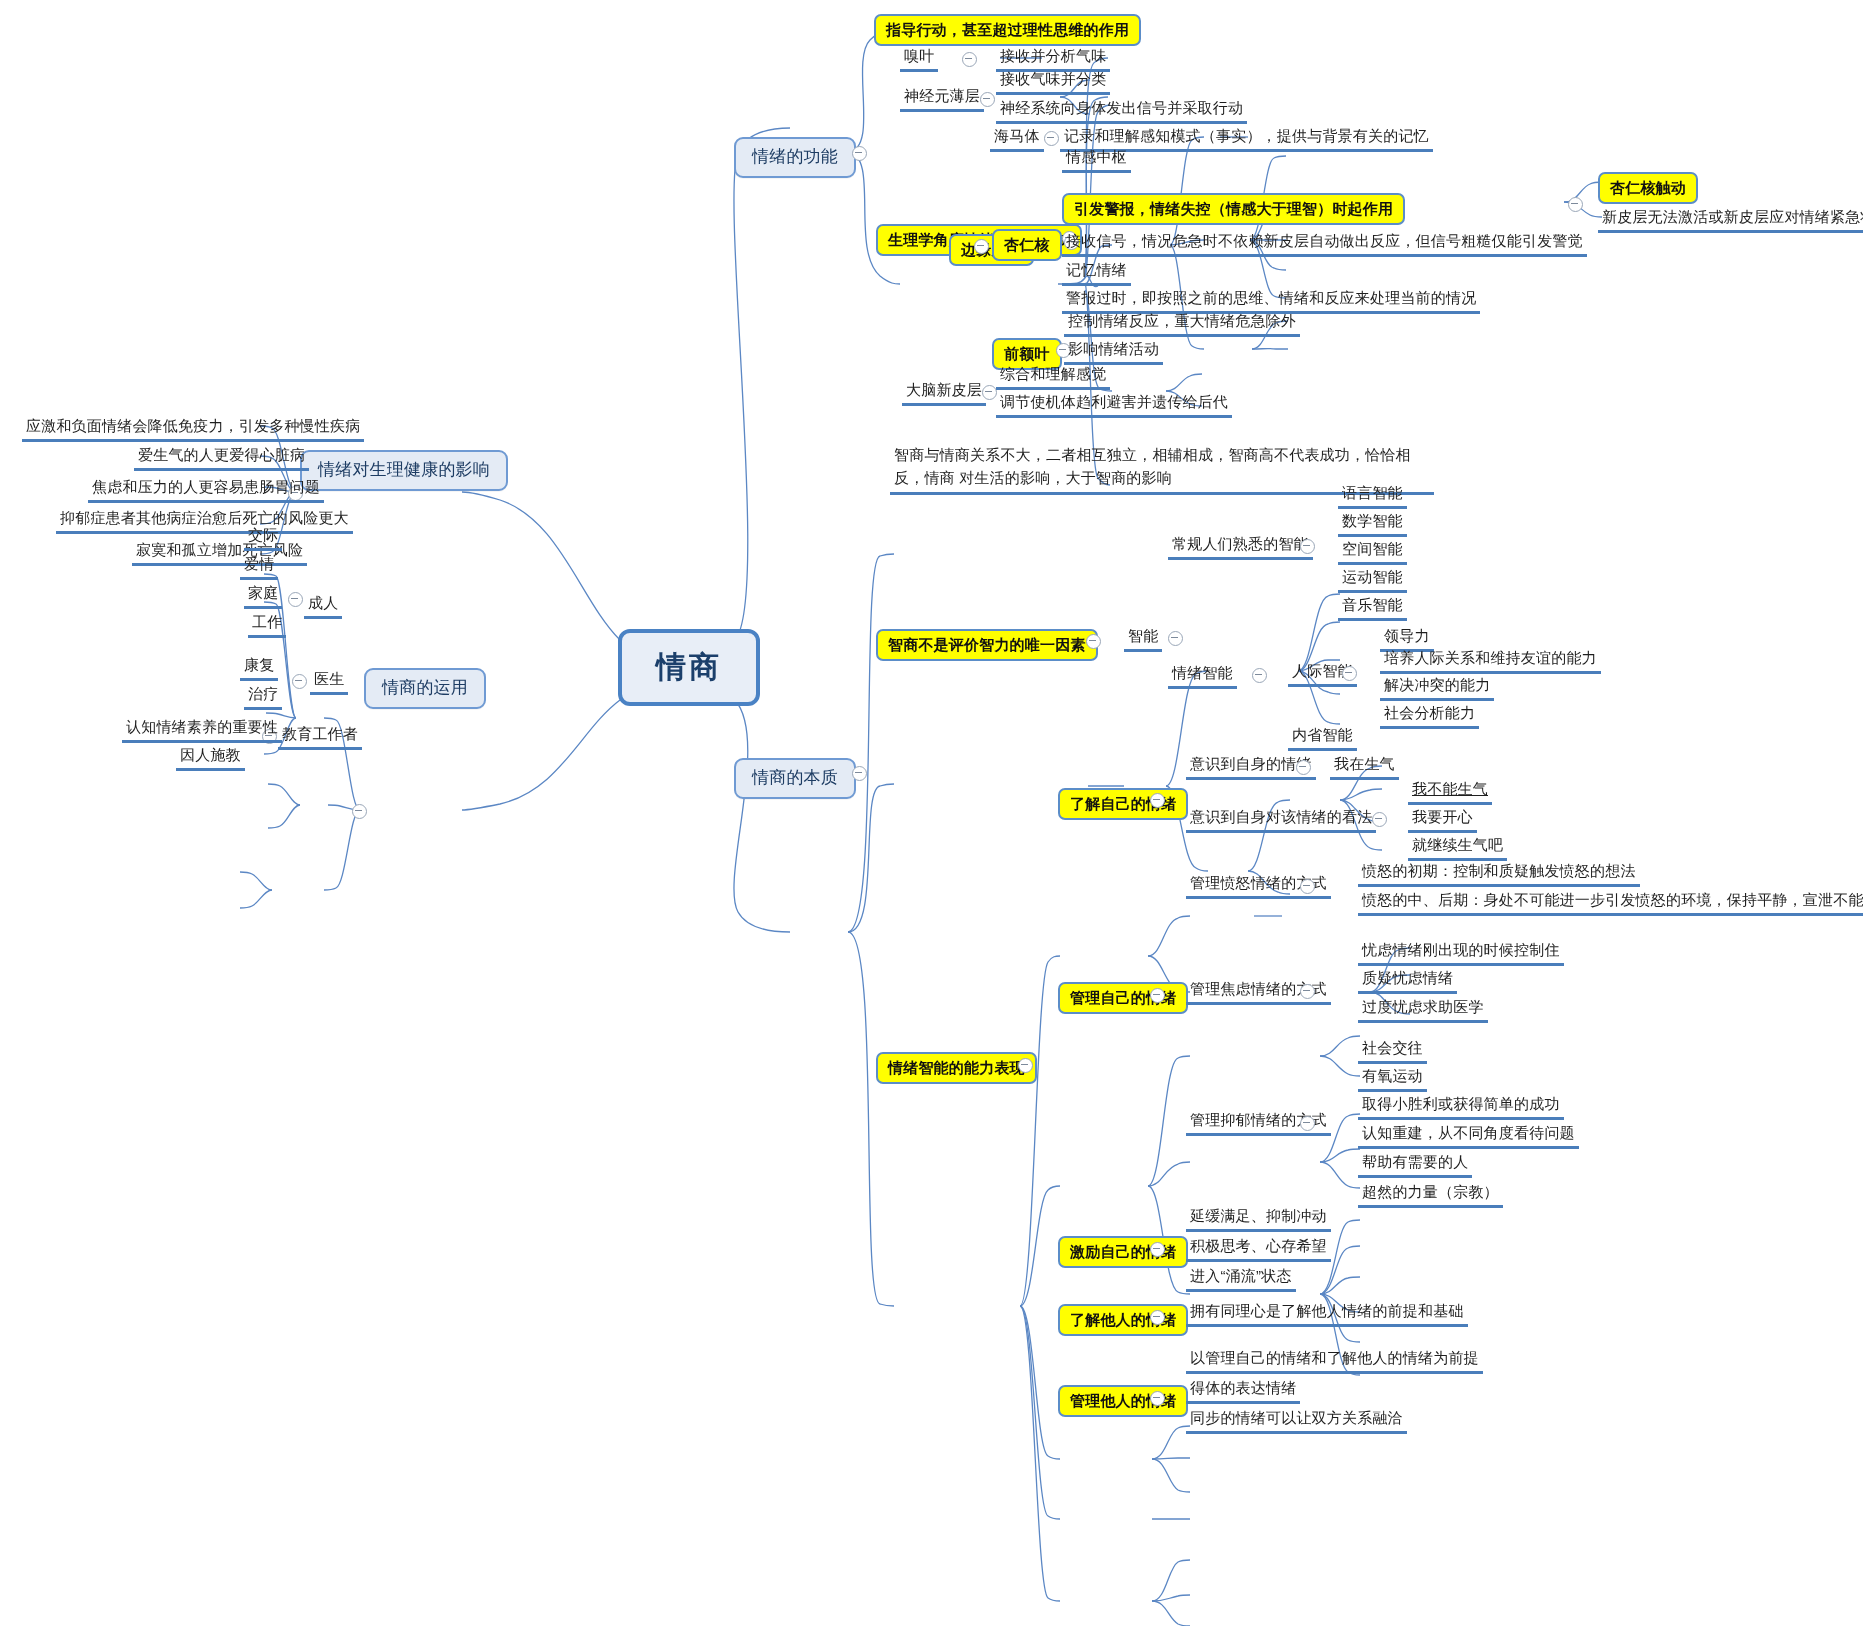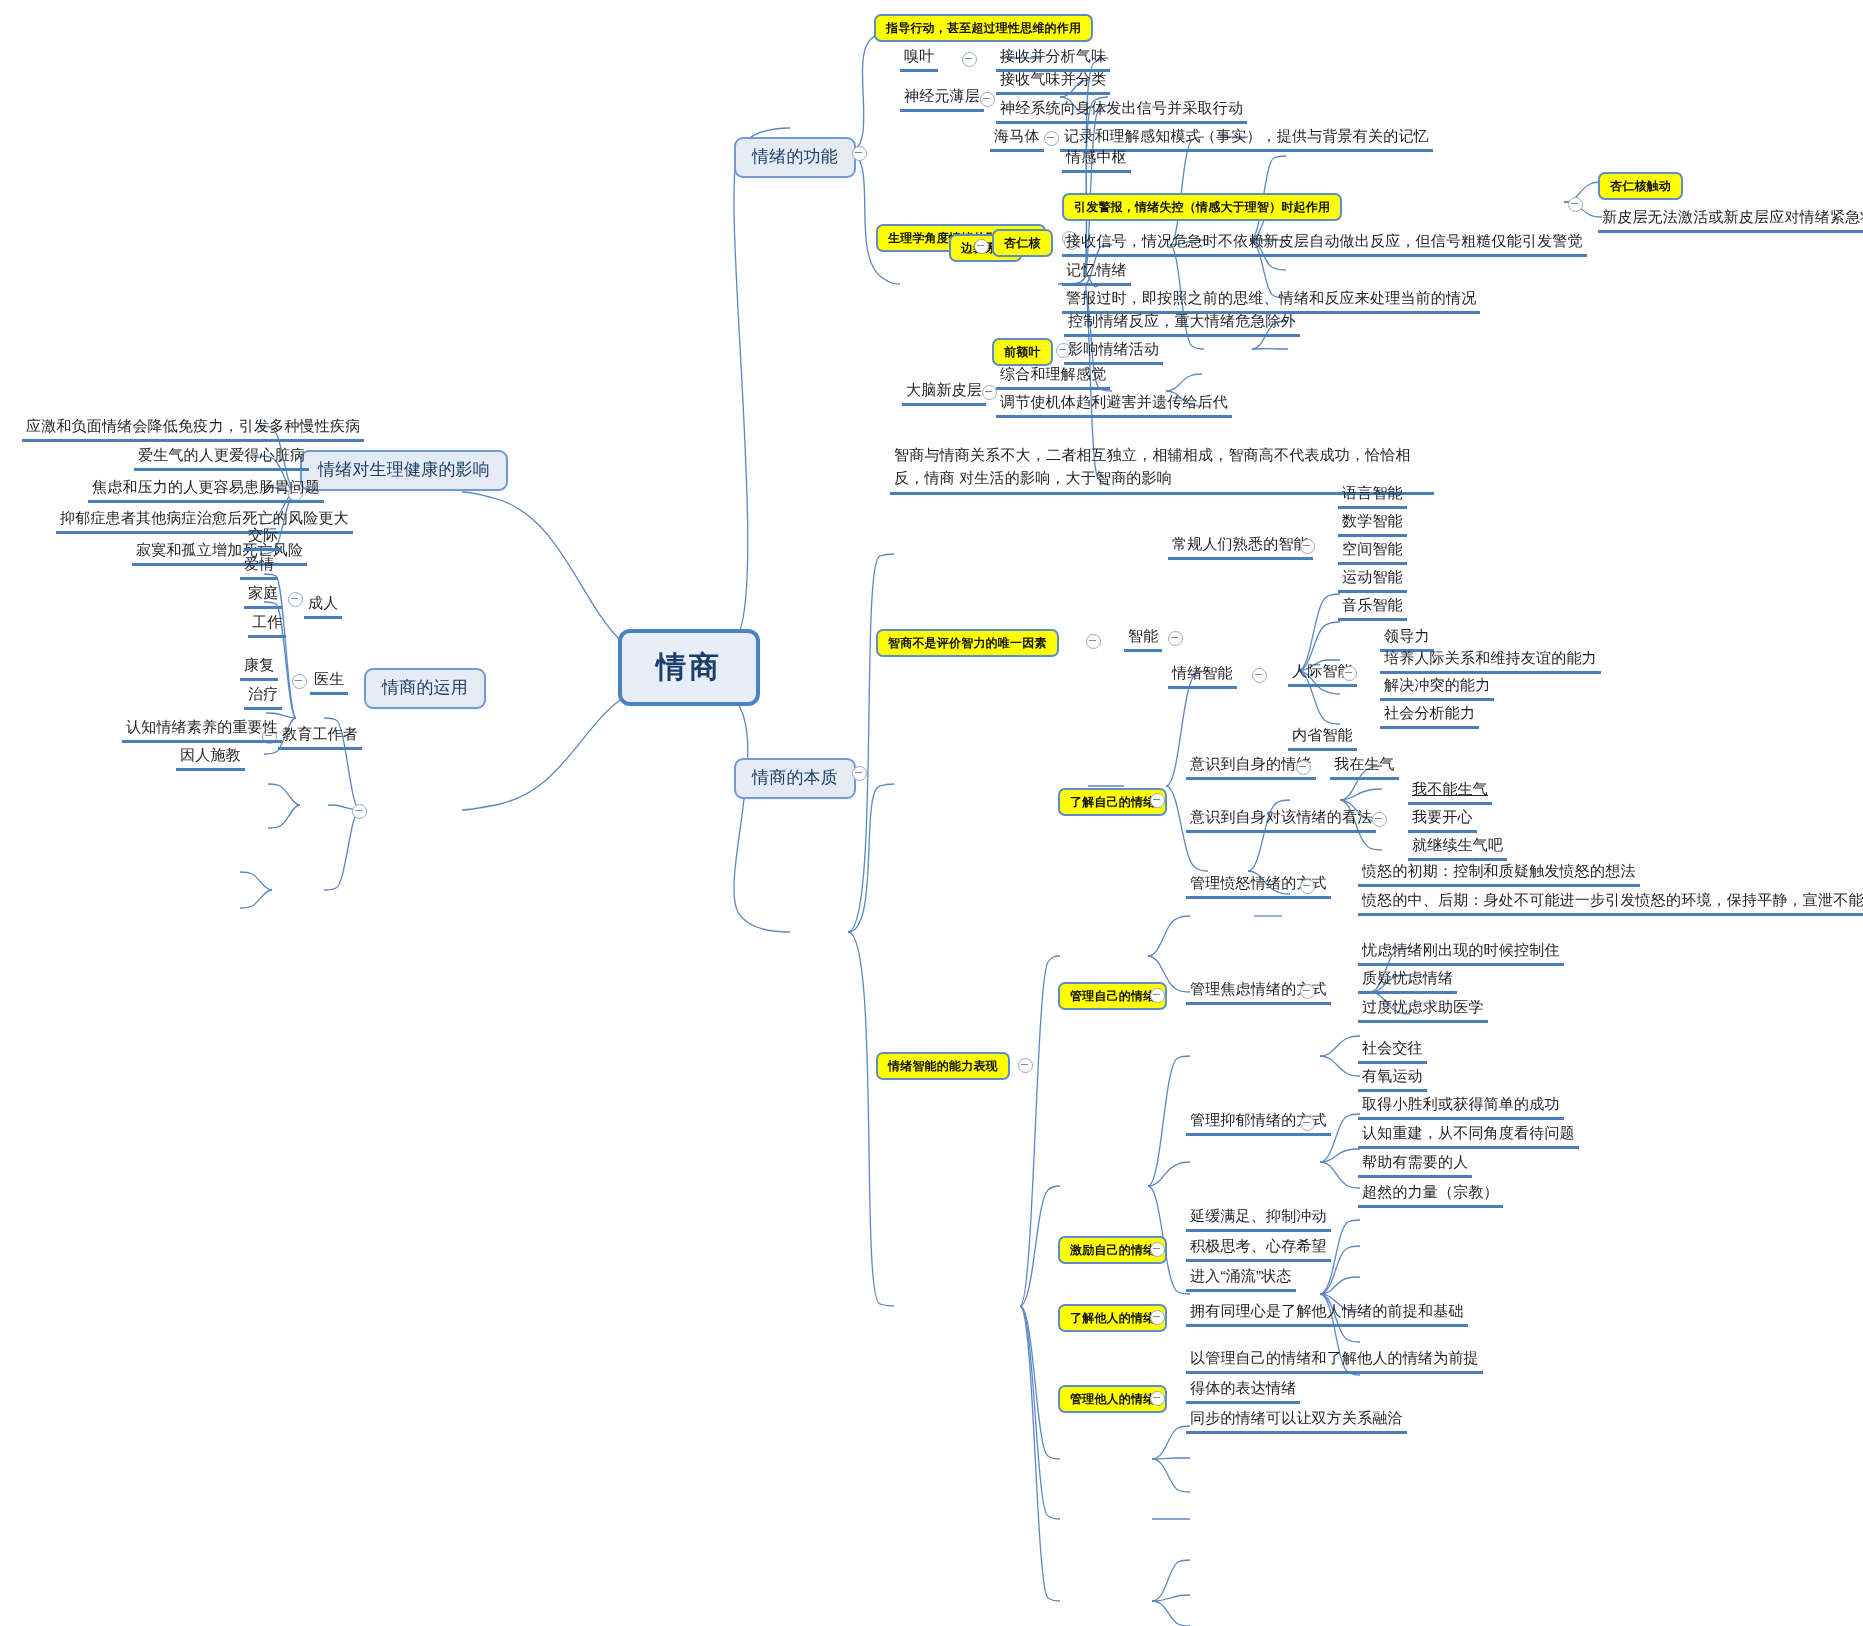"指导行动，甚至超过理性思维的作用" .yellow { font-size: 12px -> 15px }
